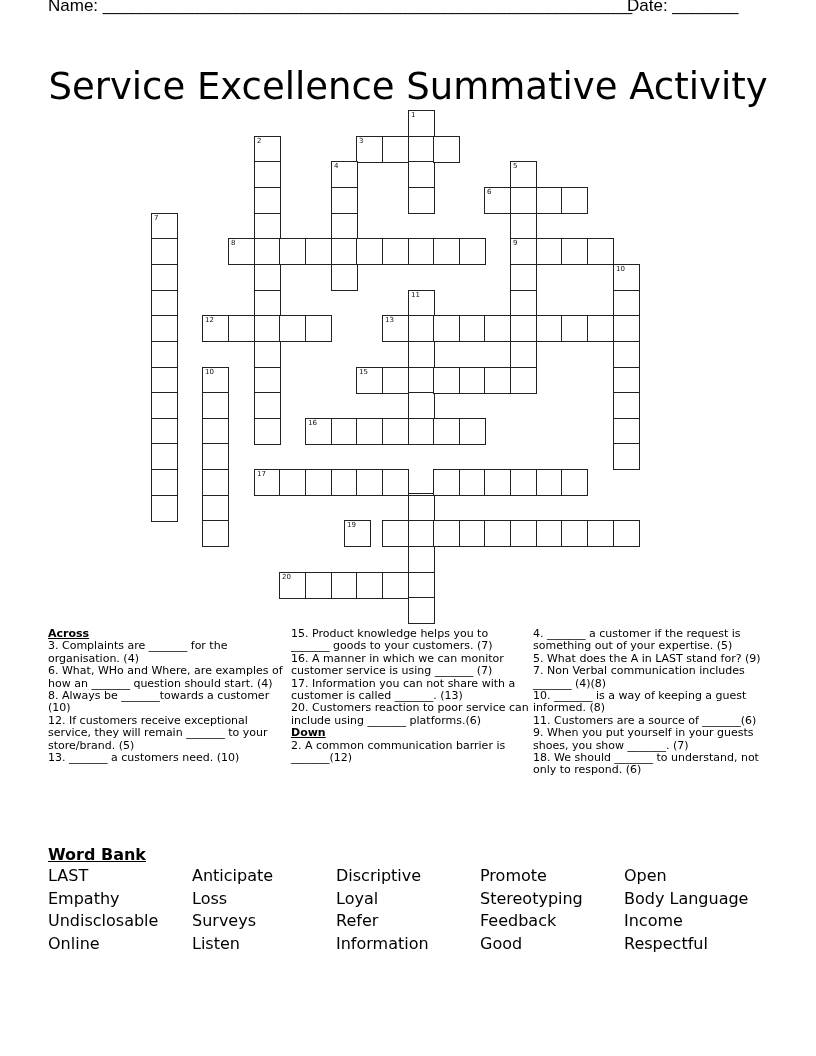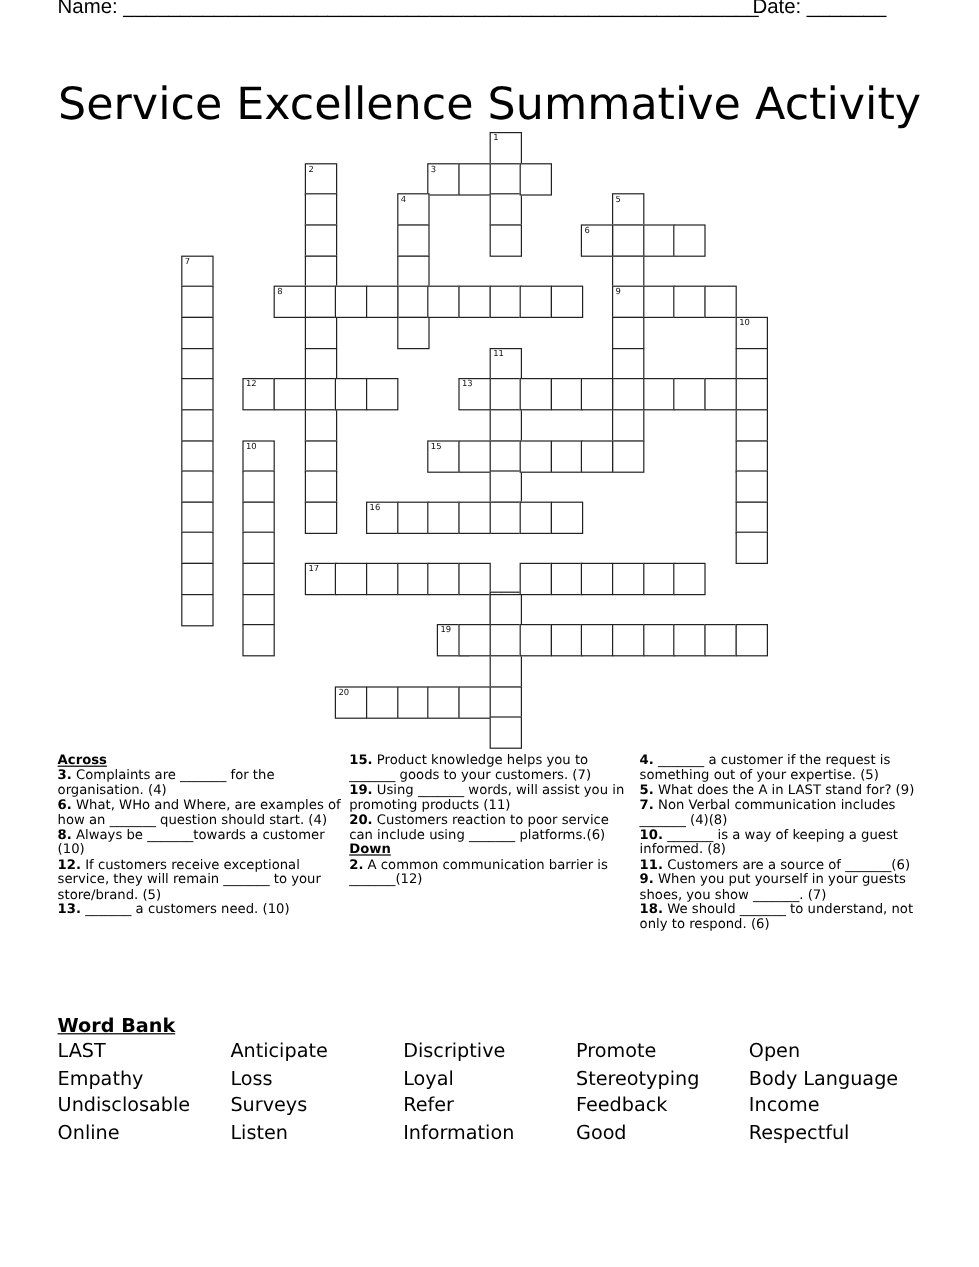"19" div.cell { left: 364px -> 344px }
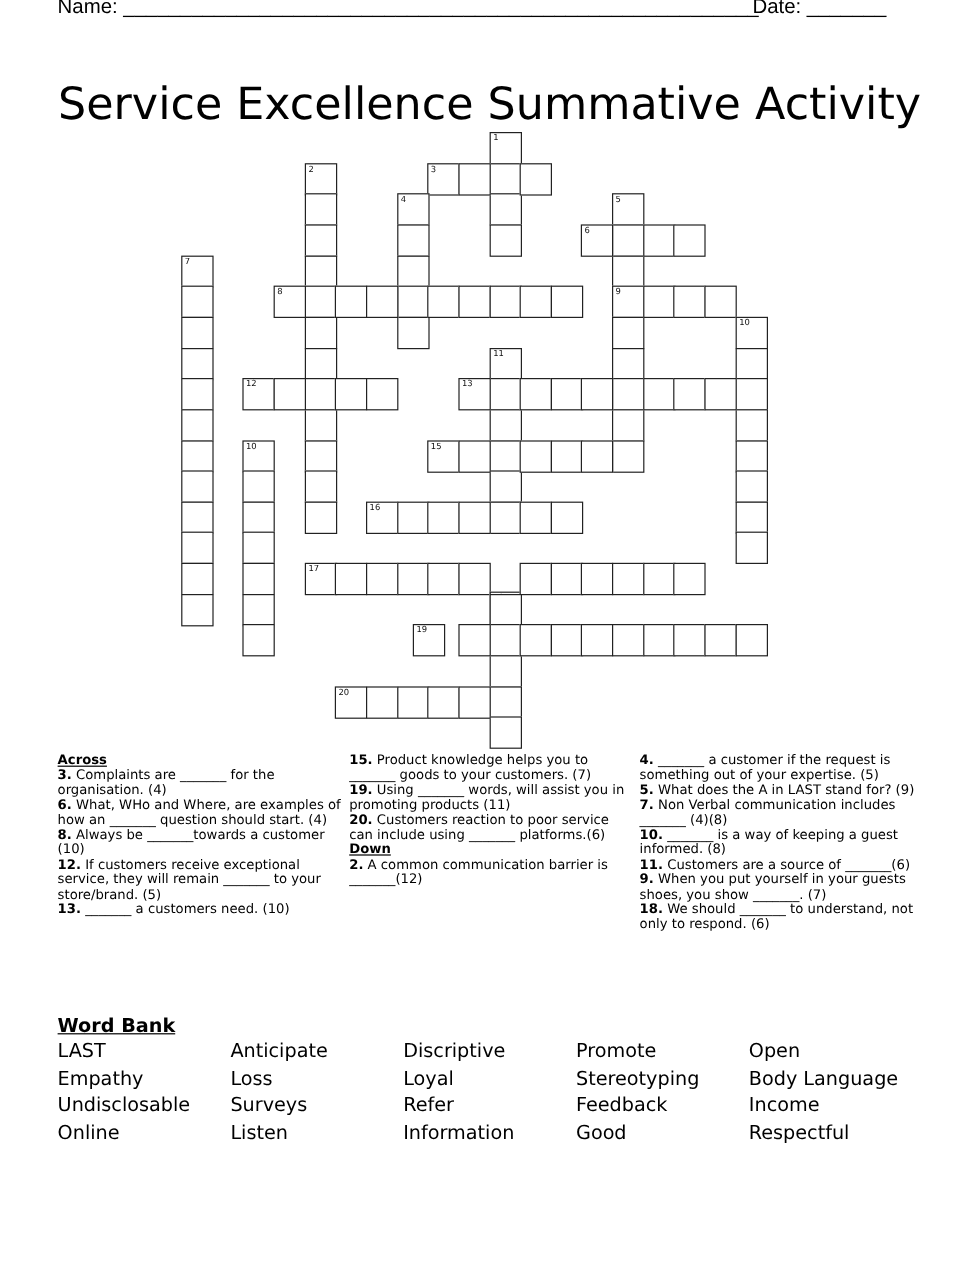"15." .clues .clue b { font-weight: bold -> normal }
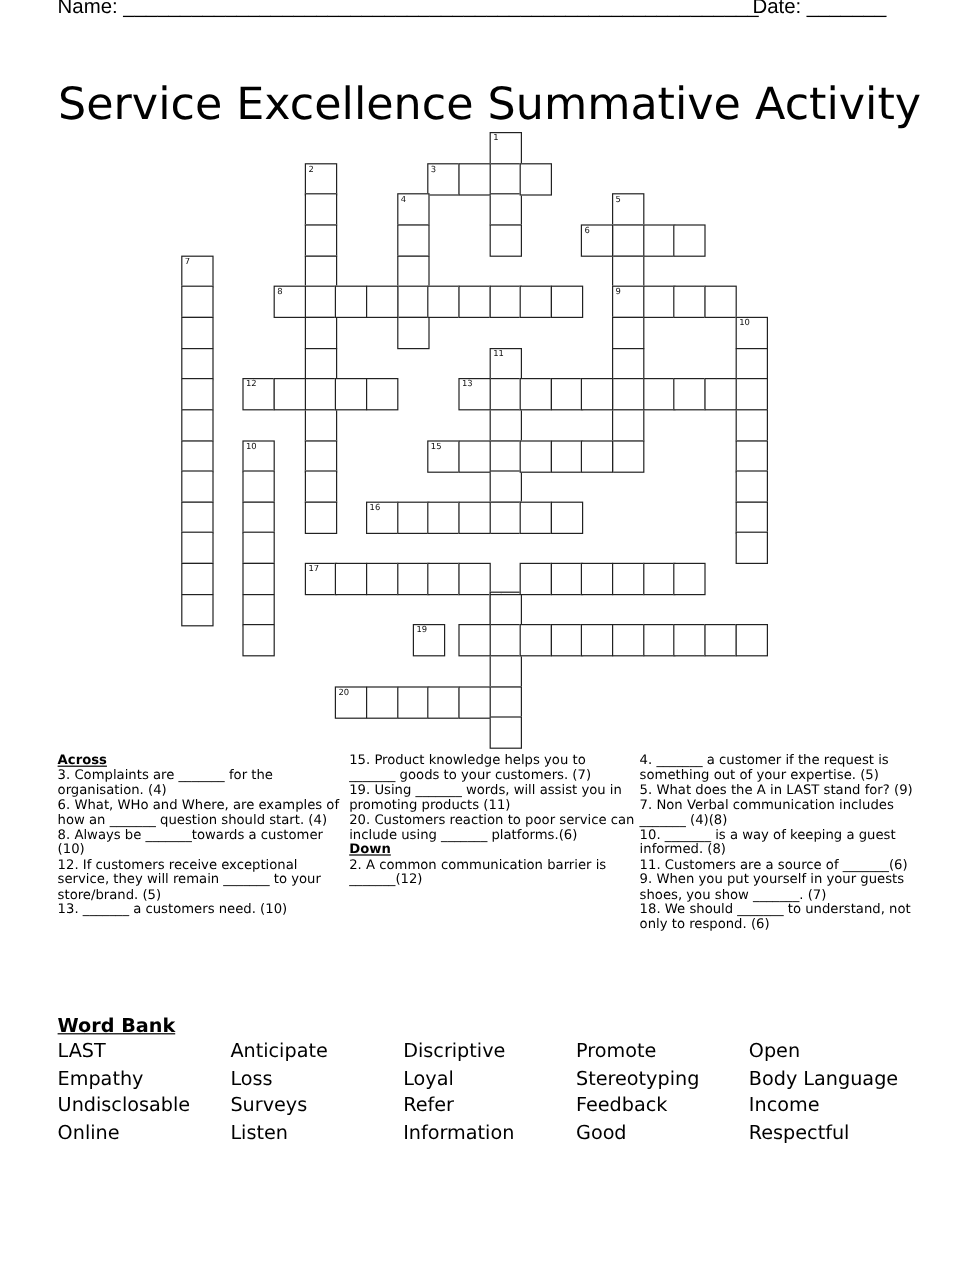"16. A manner in which" span.clue { html: none -> <span><b>16.</b><span> A manner in which we can monitor customer service is using _______ (7)</span></span> }
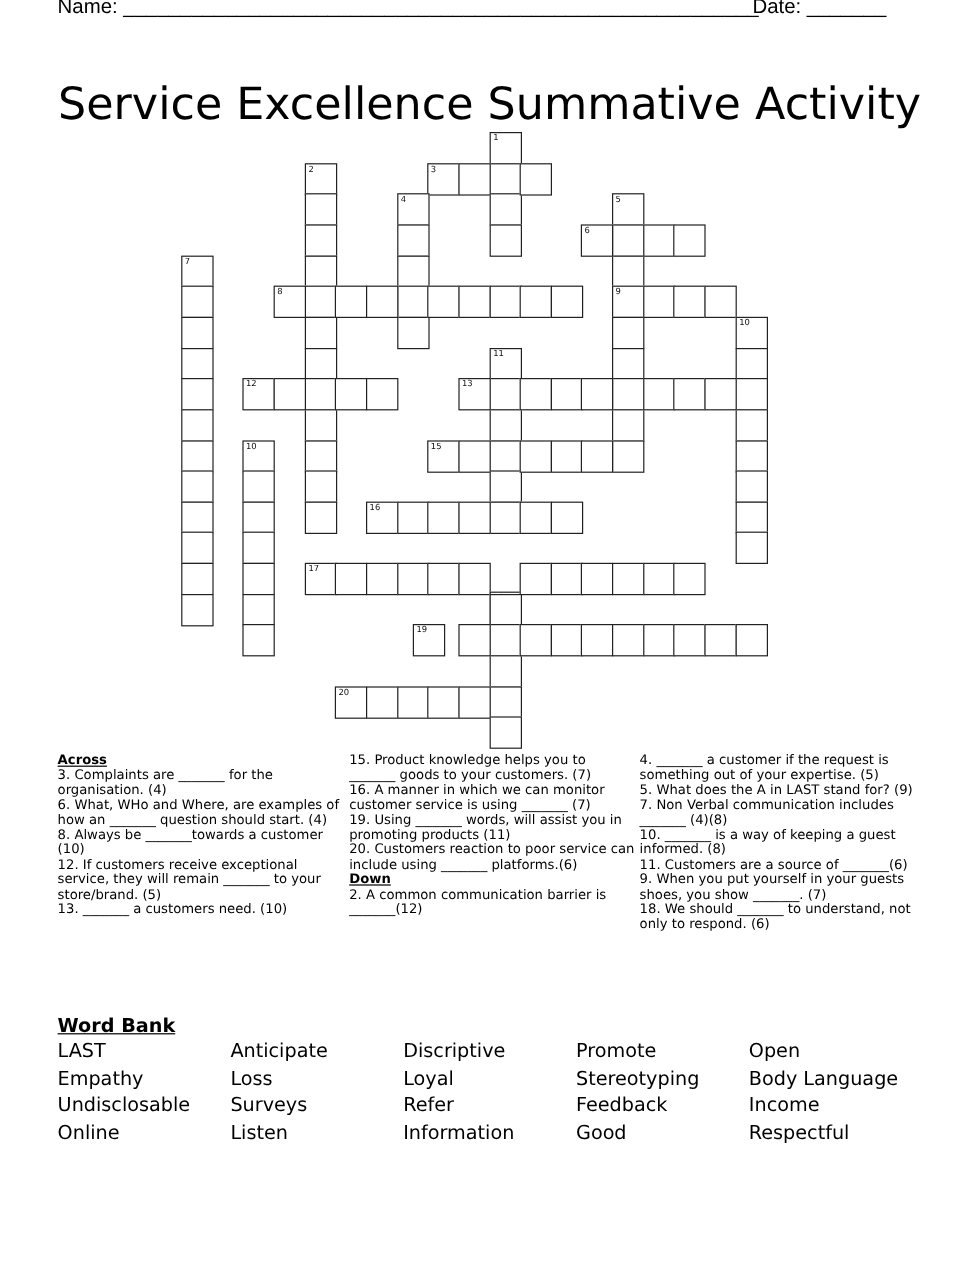"17. Information you can not" span.clue { html: none -> <span><b>17.</b><span> Information you can not share with a customer is called _______. (13)</span></span> }
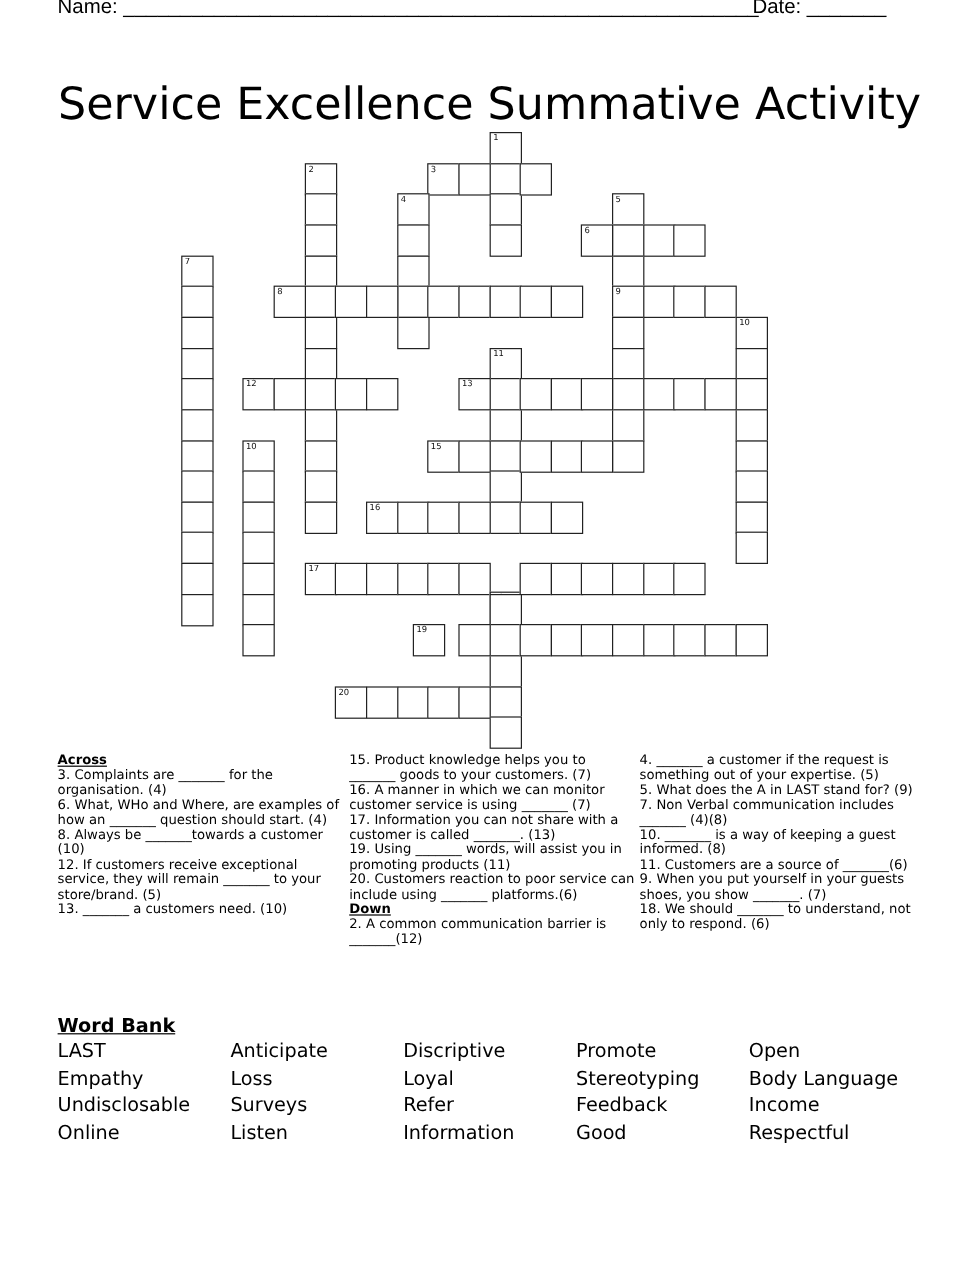"19. Using _______ words, will" span.clue { html: <span><b>19.</b><span> Using _______ words, will assist you in promoting products (11)</span></span> -> none }
